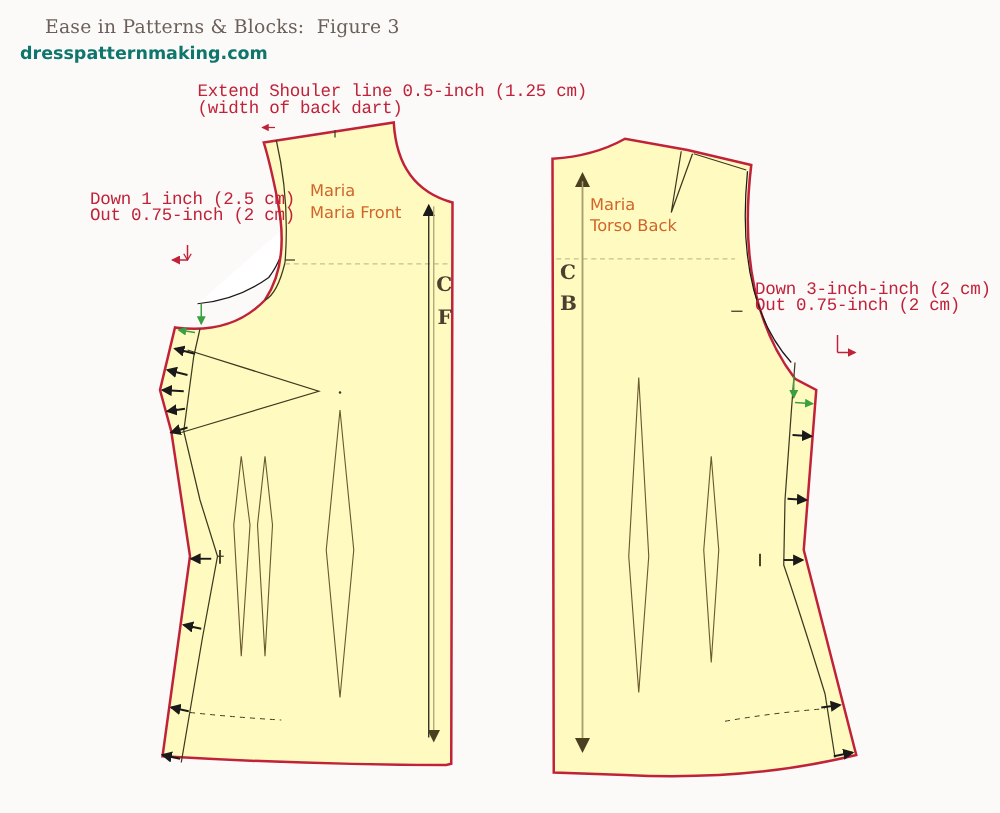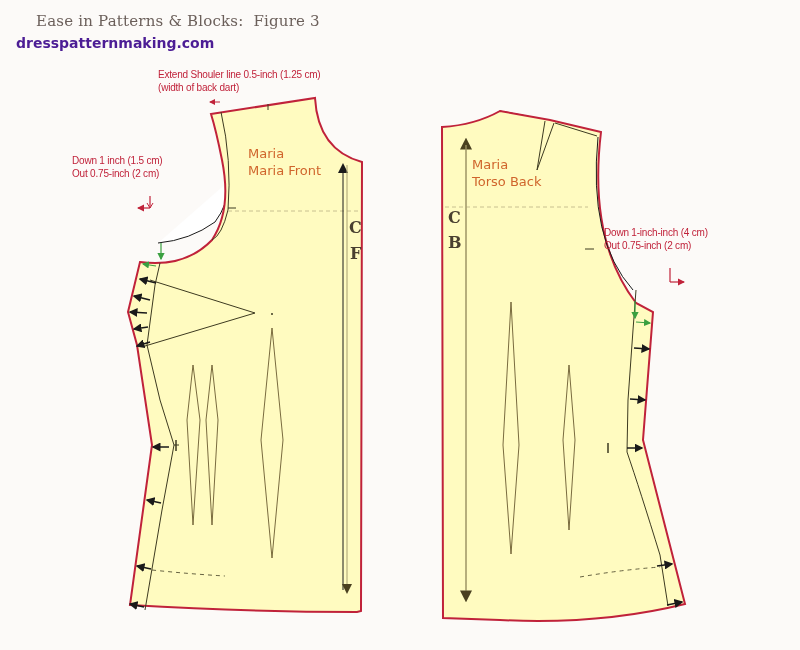"dresspatternmaking.com" .site { color: #4c1d95 -> #0f766e }
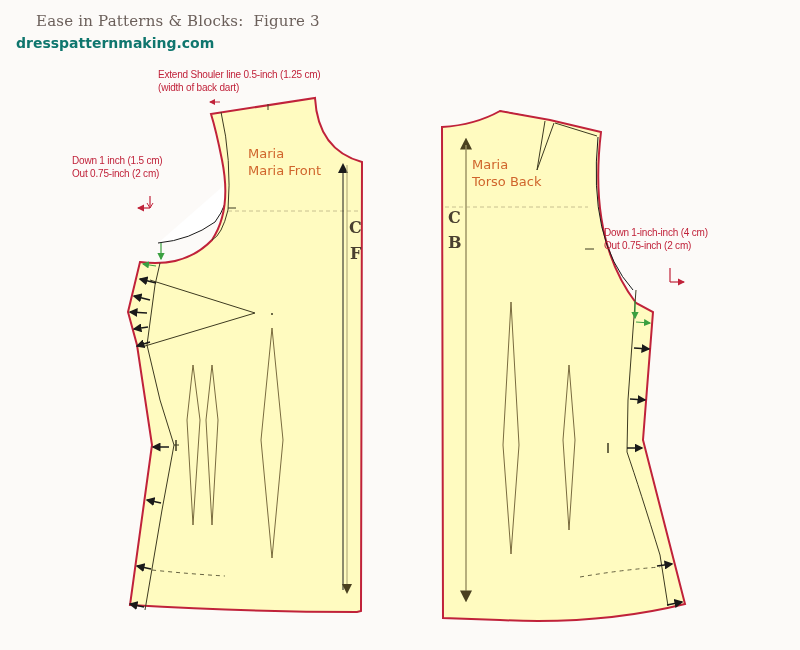"Extend Shouler line 0.5-inch (1.25" .note { font-family: Liberation Sans, sans-serif -> Liberation Mono, monospace; font-size: 10px -> 14px }
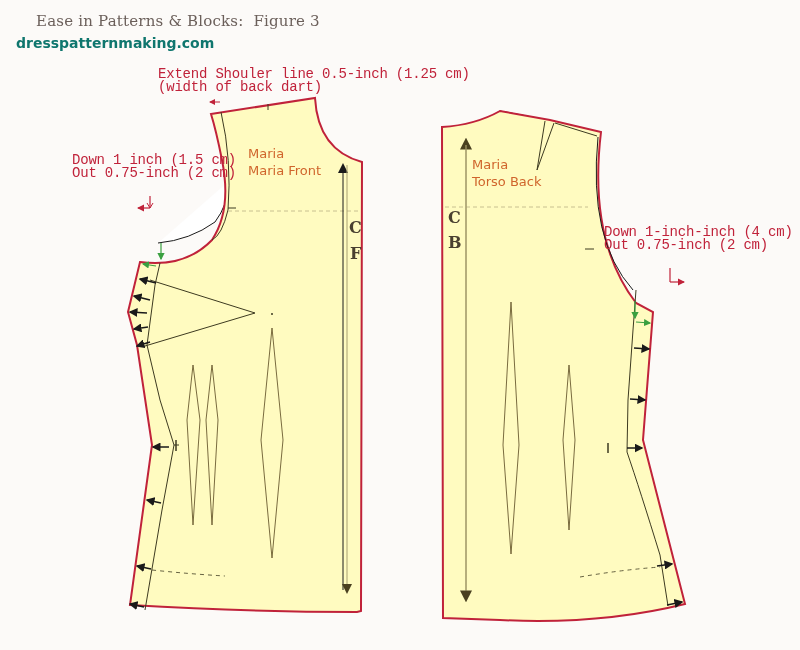"Down 1 inch (1.5 cm)" div { text: 1.5 -> 2.5 }
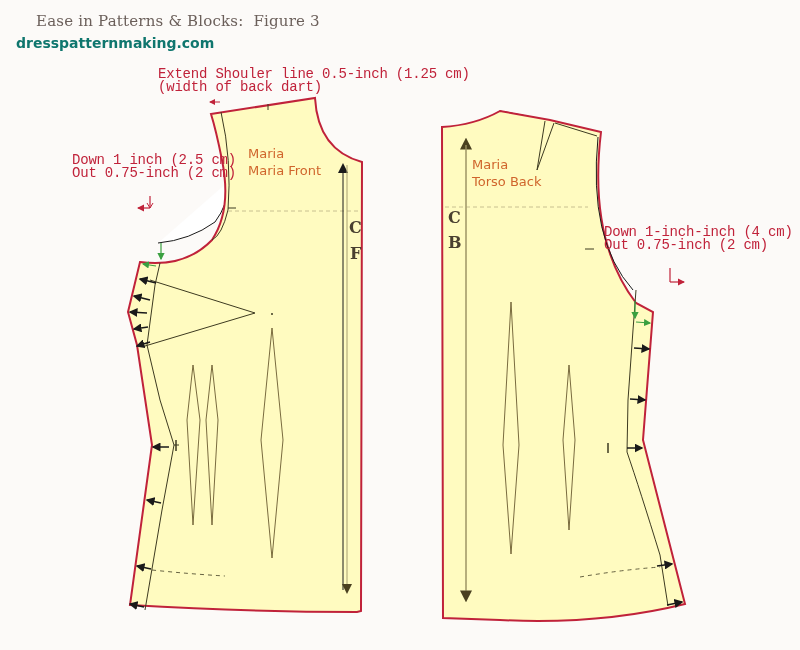"Down 1-inch-inch (4 cm)" div { text: 1-inch-inch (4 -> 3-inch-inch (2 }
